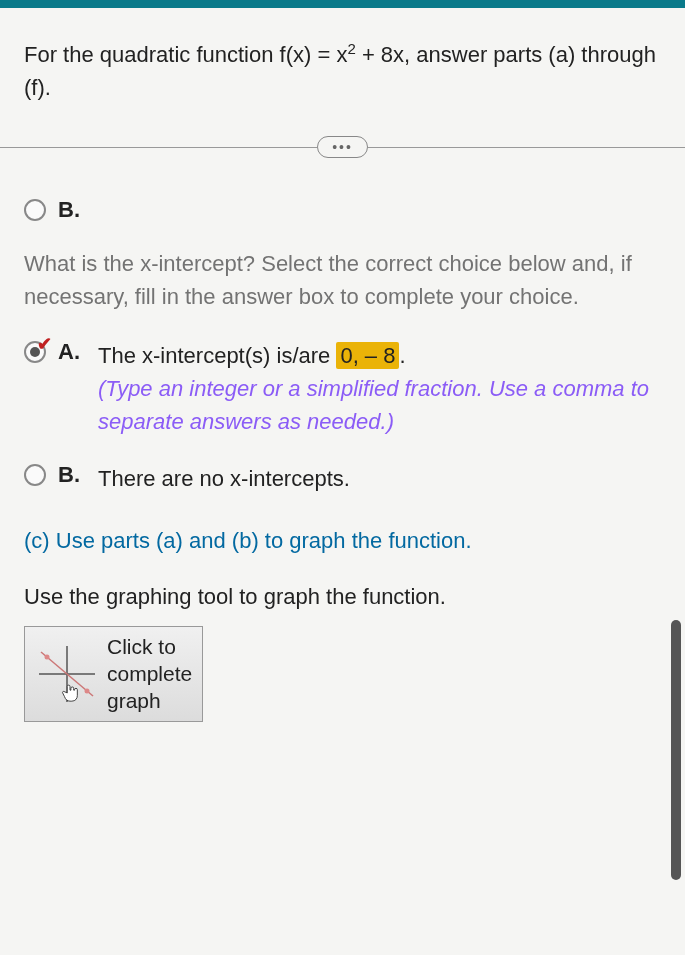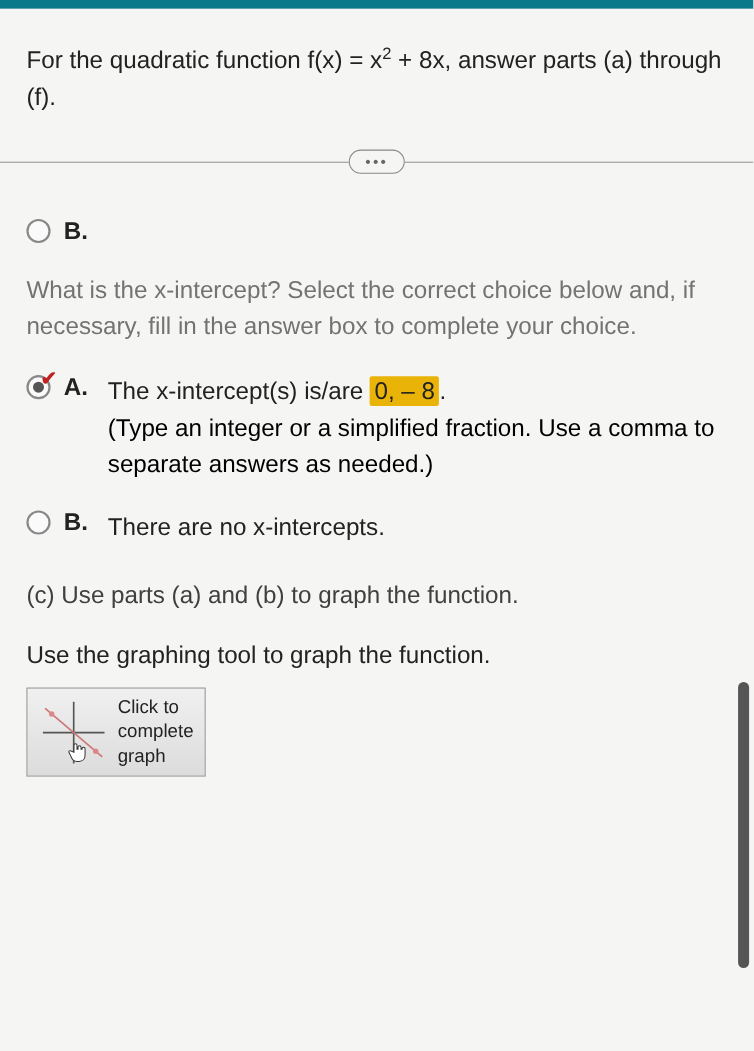"(Type an integer or a" .option-subtext { color: #000000 -> #8b5cf6; font-style: none -> italic }
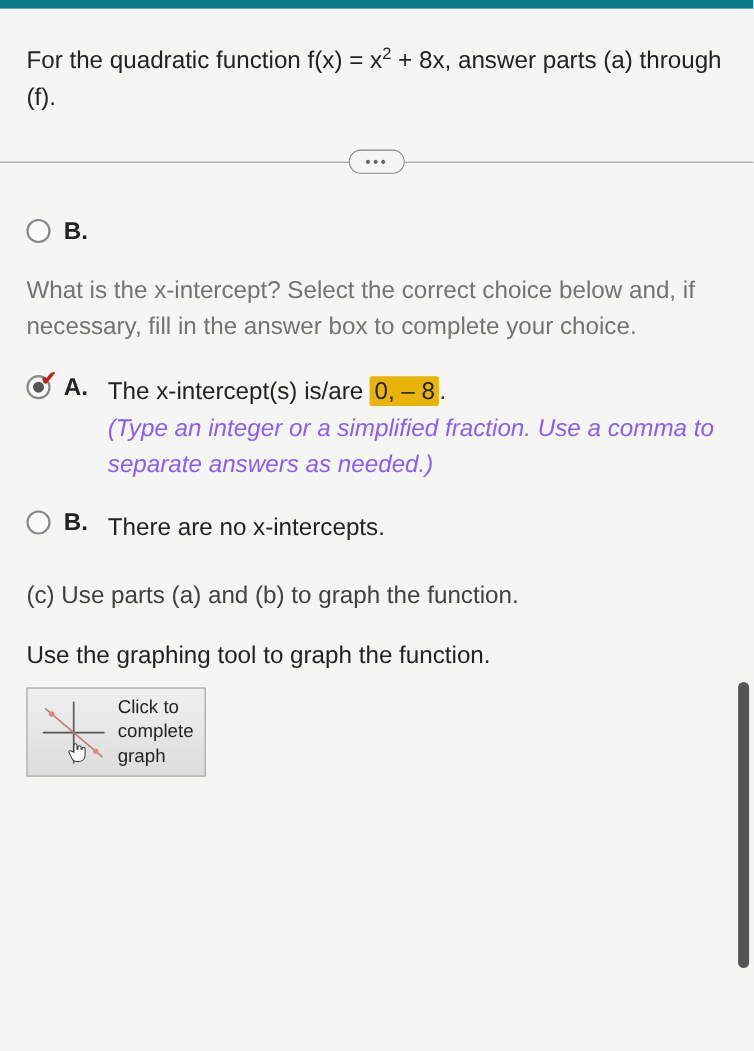"(c) Use parts (a) and" .part-c { color: #404040 -> #0369a1 }
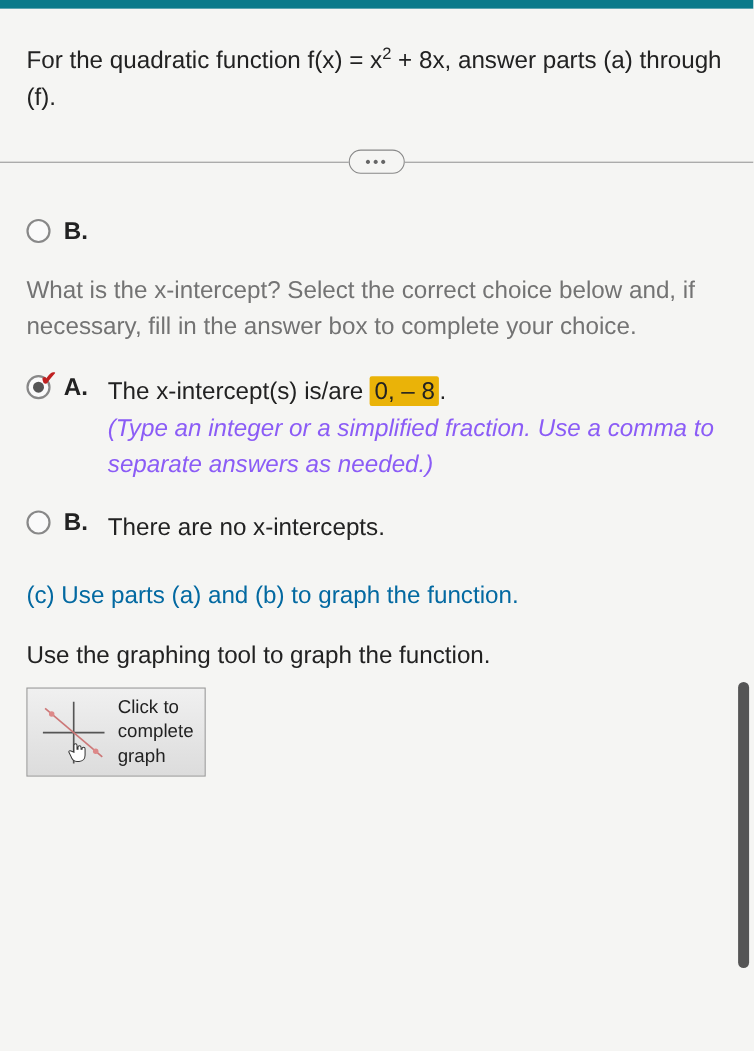"Click to" .graph-label { font-size: 17px -> 21px }
